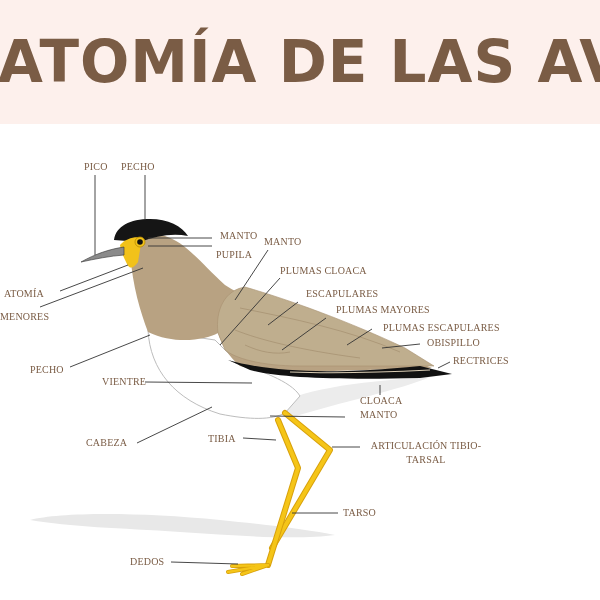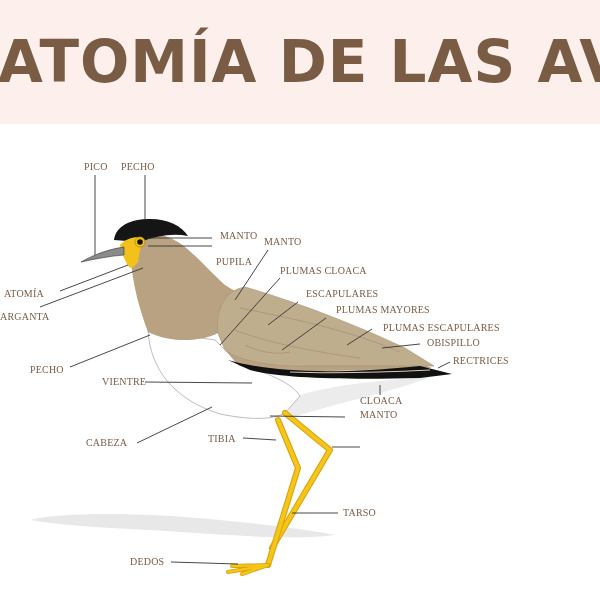"PUPILA" div.lbl { top: 132px -> 125px }
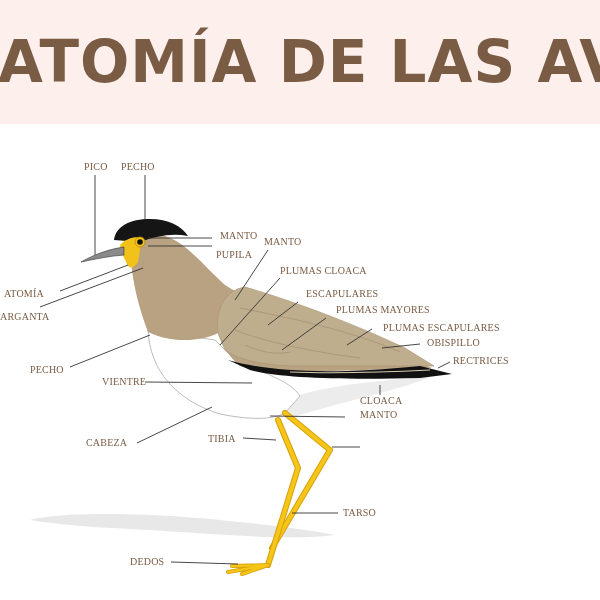"ARGANTA" div.lbl { text: ARGANTA -> MENORES }
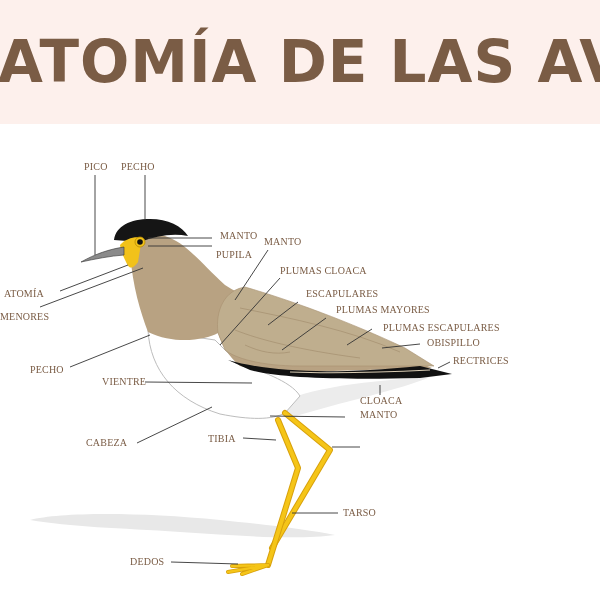"ARTICULACIÓN TIBIO-" div.lbl { html: none -> <div> <div>ARTICULACIÓN TIBIO-</div> <div>TARSAL</div> </div> }
